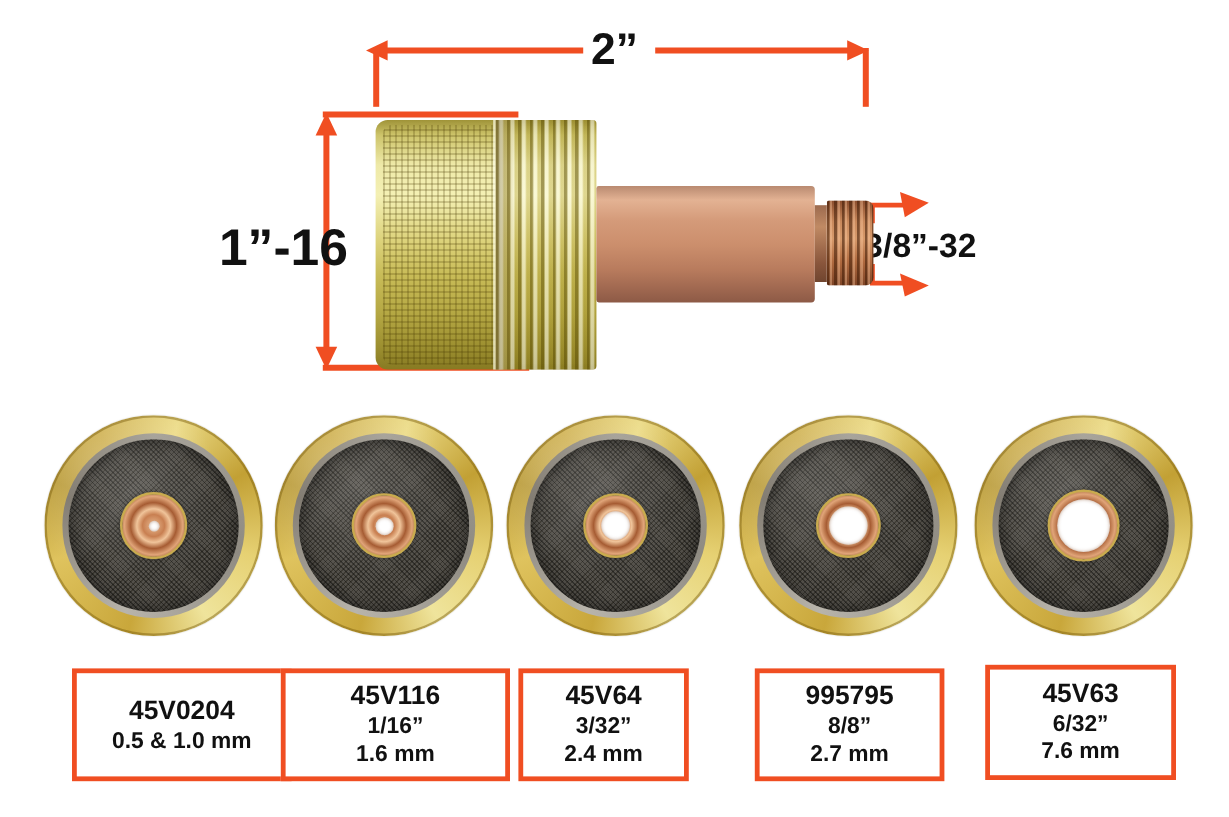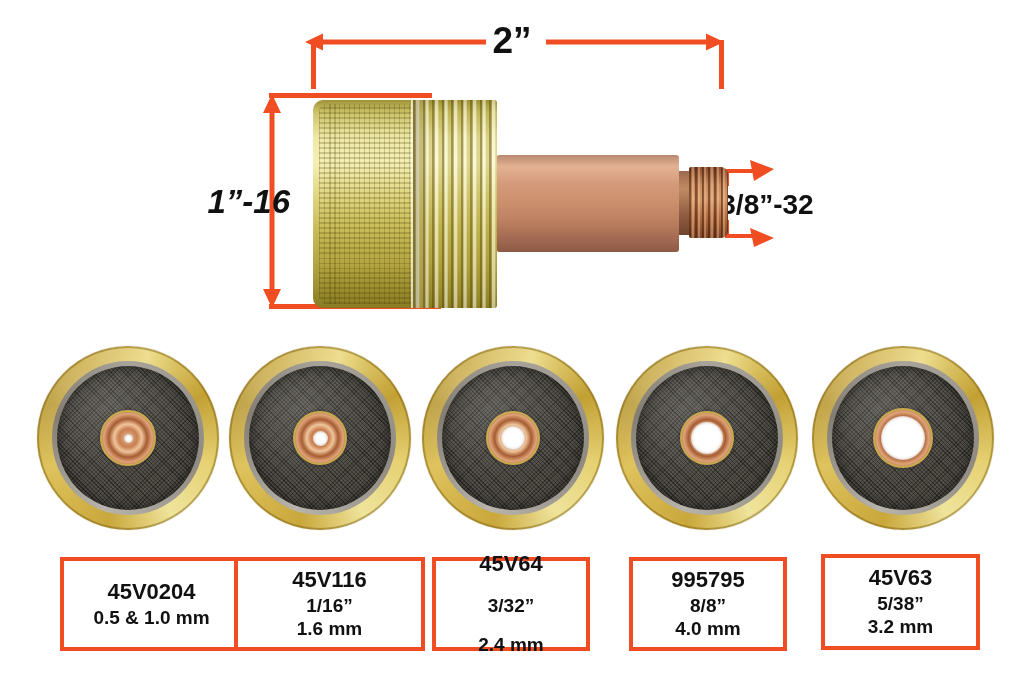"1”-16" .dim-l { font-size: 33px -> 43px; font-style: italic -> none }
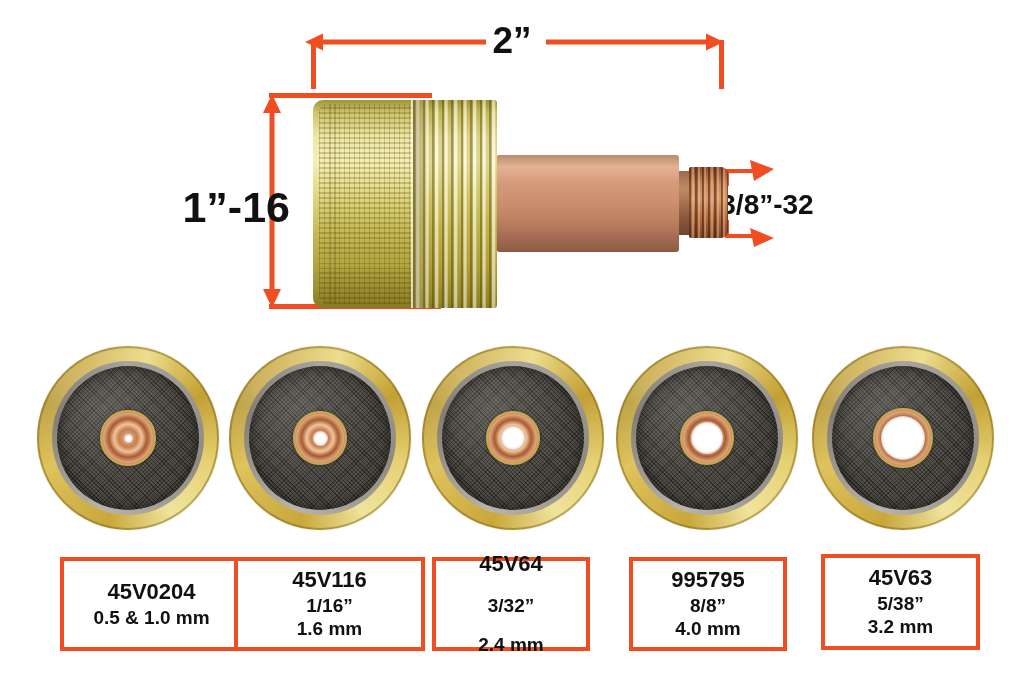"45V64" .pl-3 { gap: 16px -> none; width: 158px -> 142px }
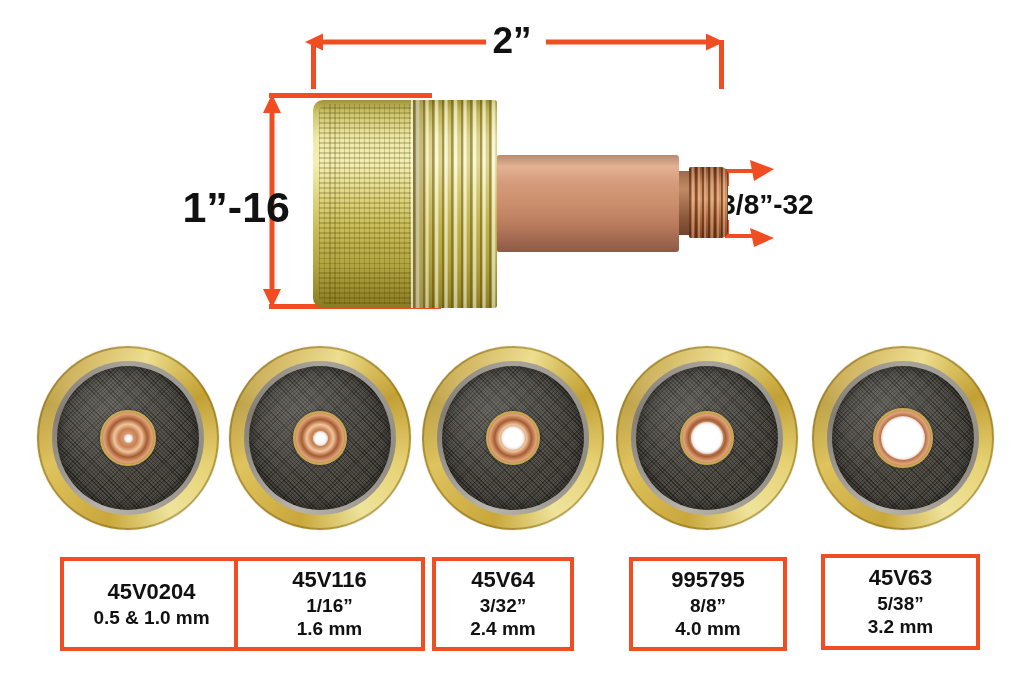"5/38”" div.psize { text: 5/38 -> 6/32 }
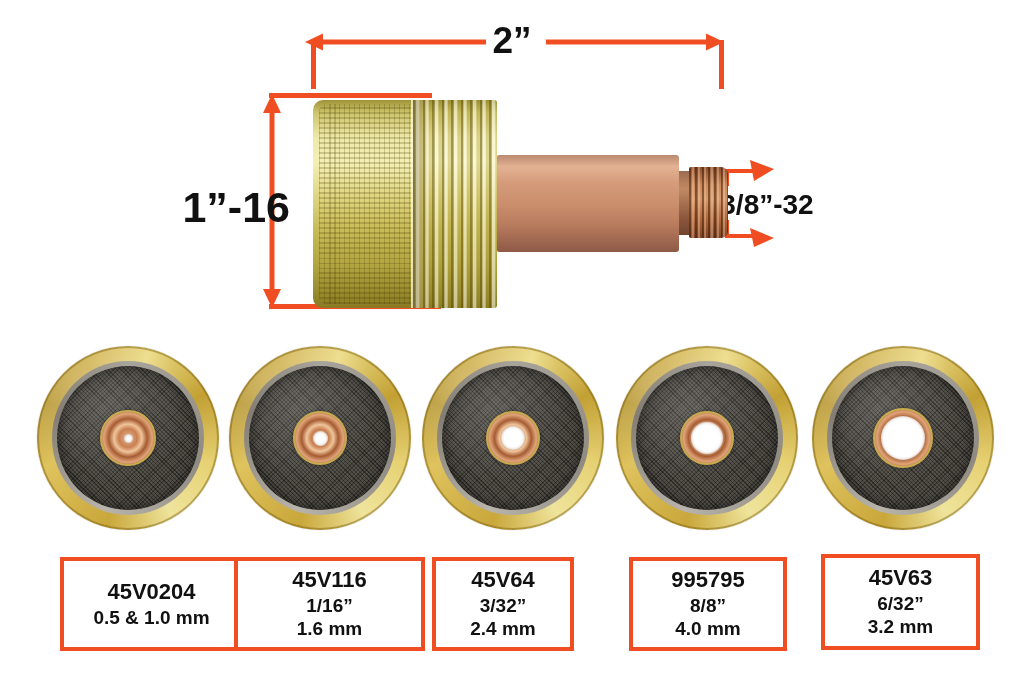"4.0 mm" div.psize { text: 4.0 -> 2.7 }
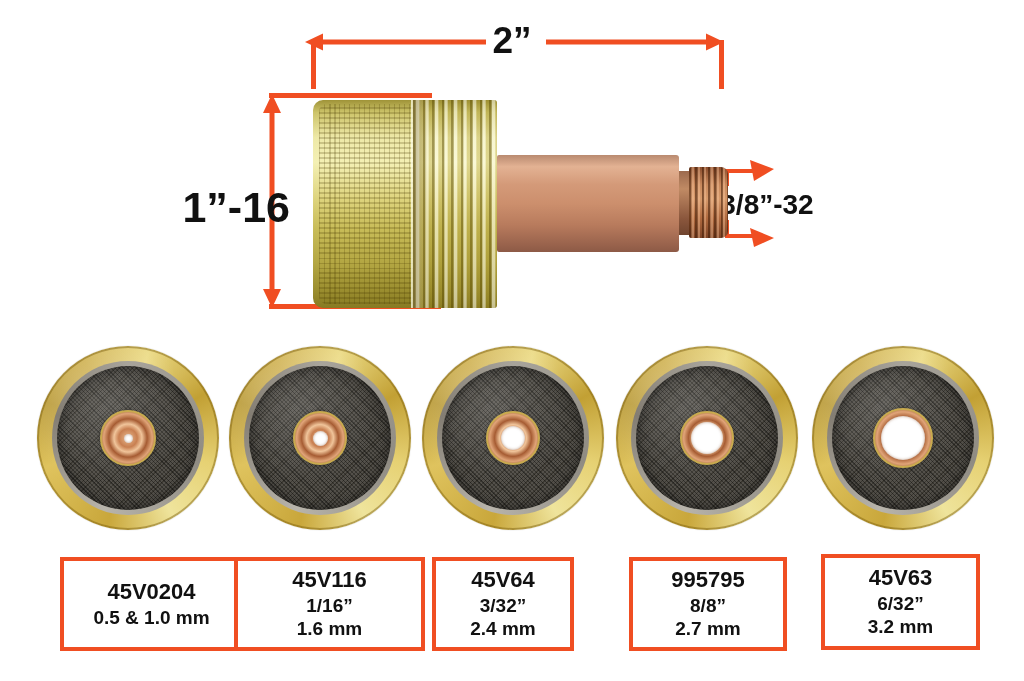"3.2 mm" div.psize { text: 3.2 -> 7.6 }
